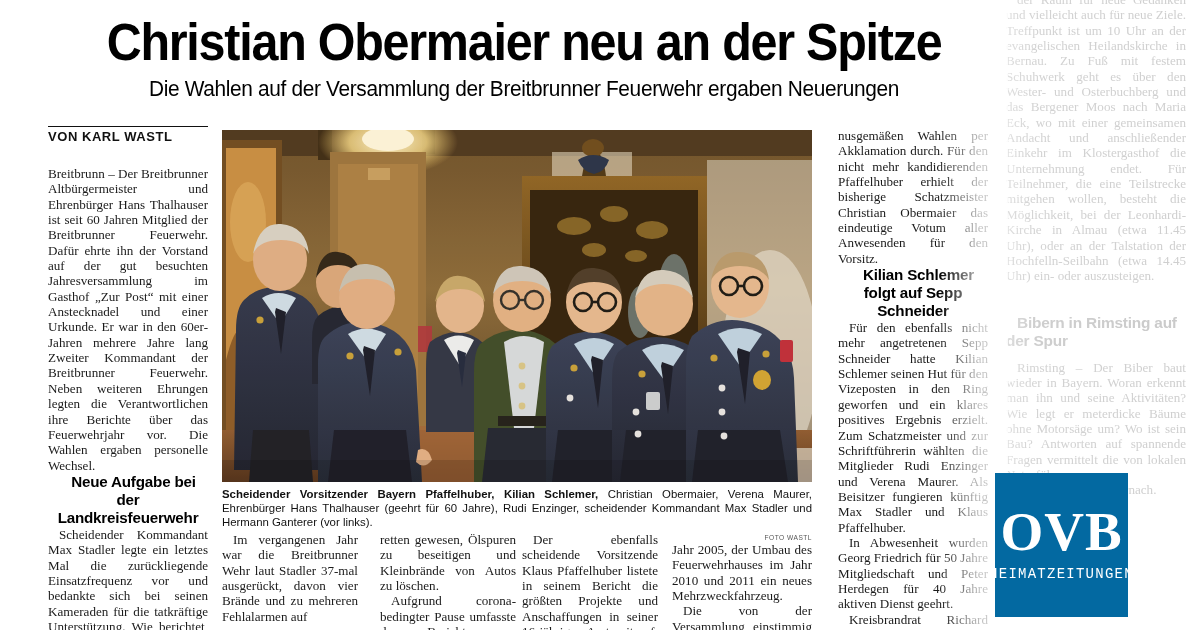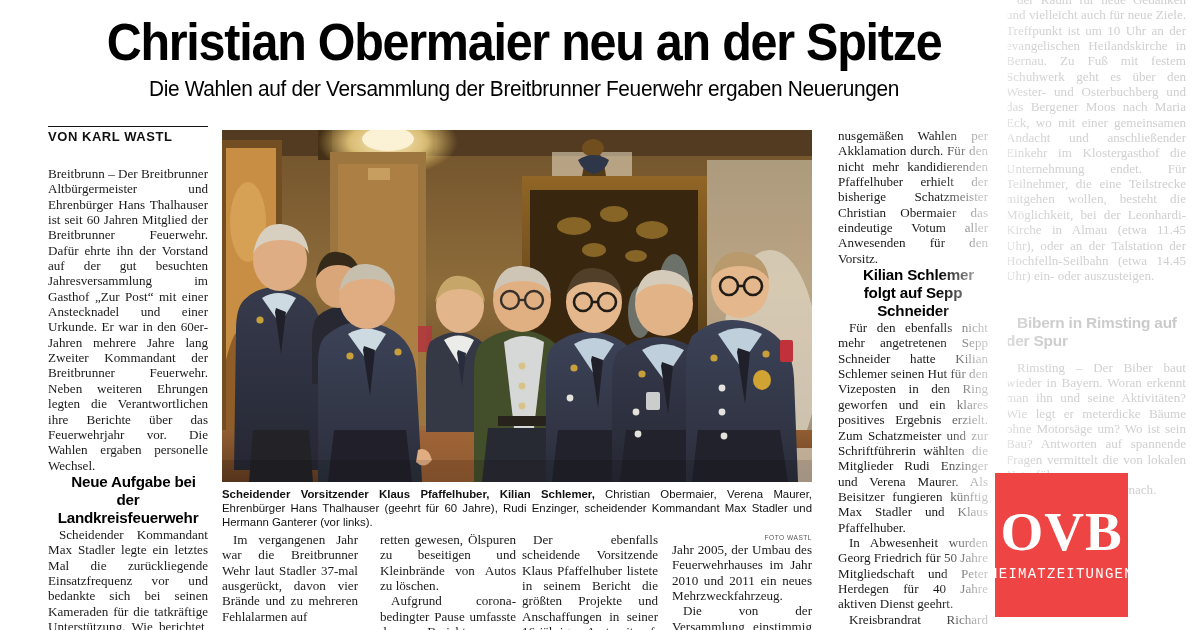"Scheidender Vorsitzender Klaus" b { text: Klaus -> Bayern }
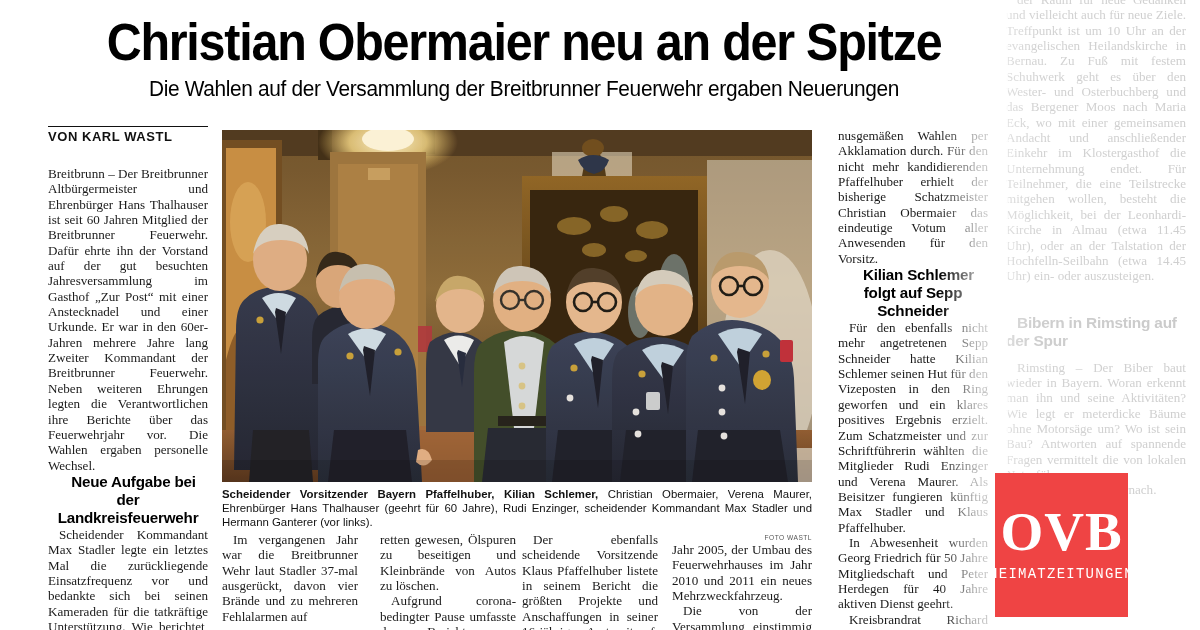"OVB" div.ovb { background: #ef4444 -> #0369a1 }
